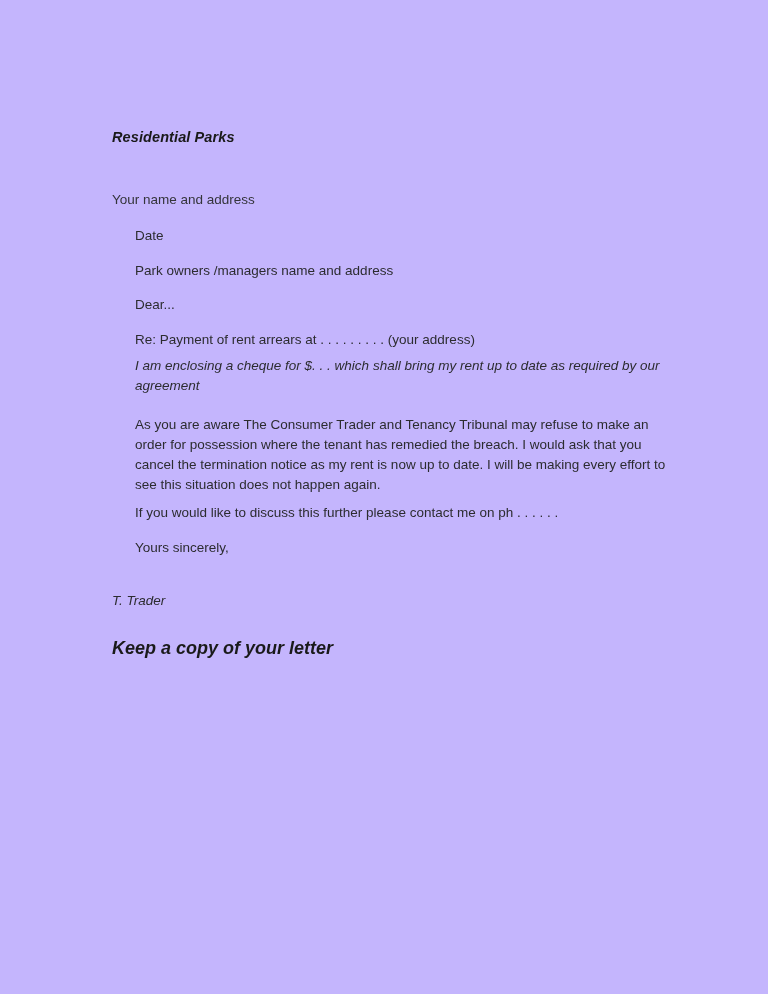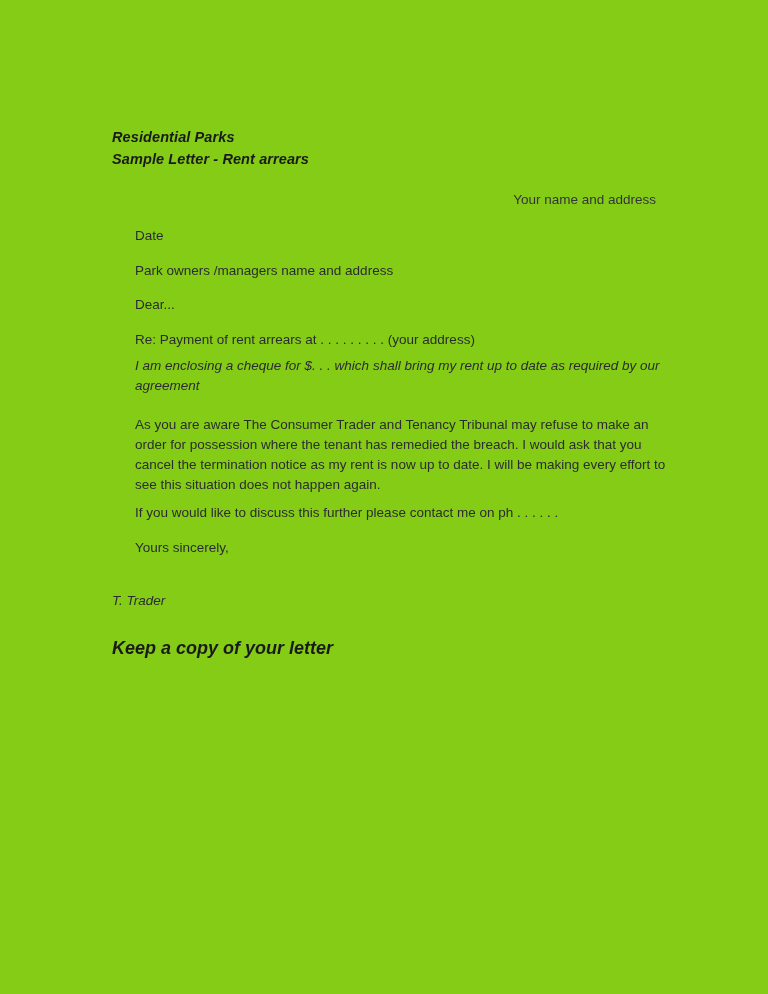"Residential Parks" .page { background: #84cc16 -> #c4b5fd }
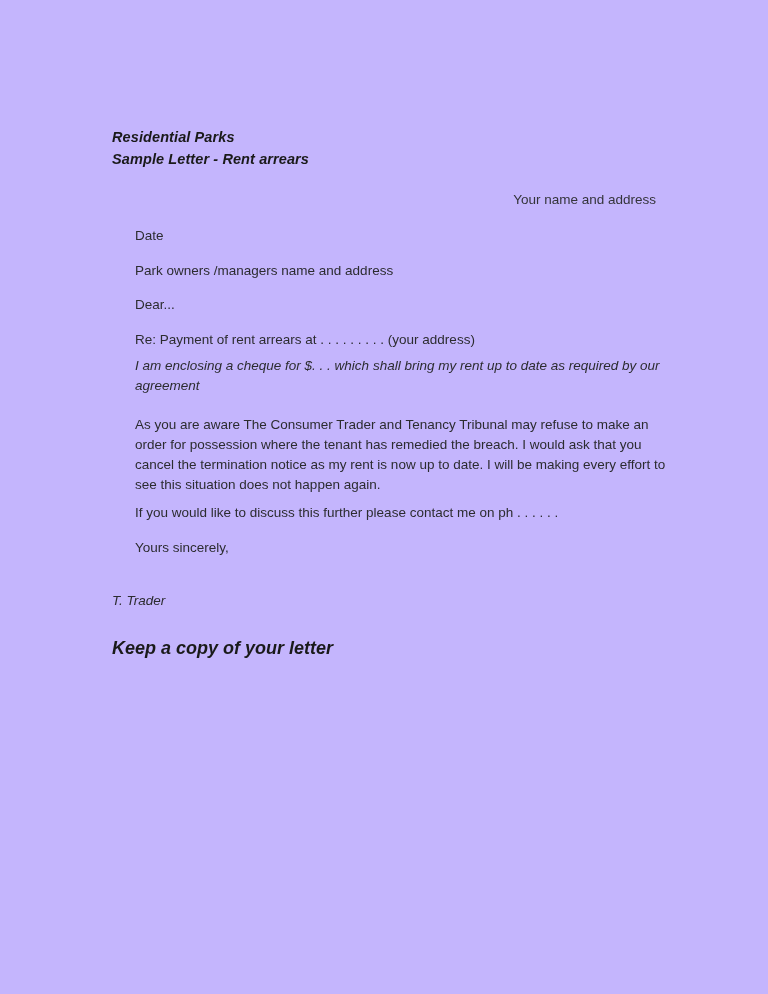"Sample Letter - Rent arrears" span.hline { html: <span>Sample Letter - Rent arrears</span> -> none }
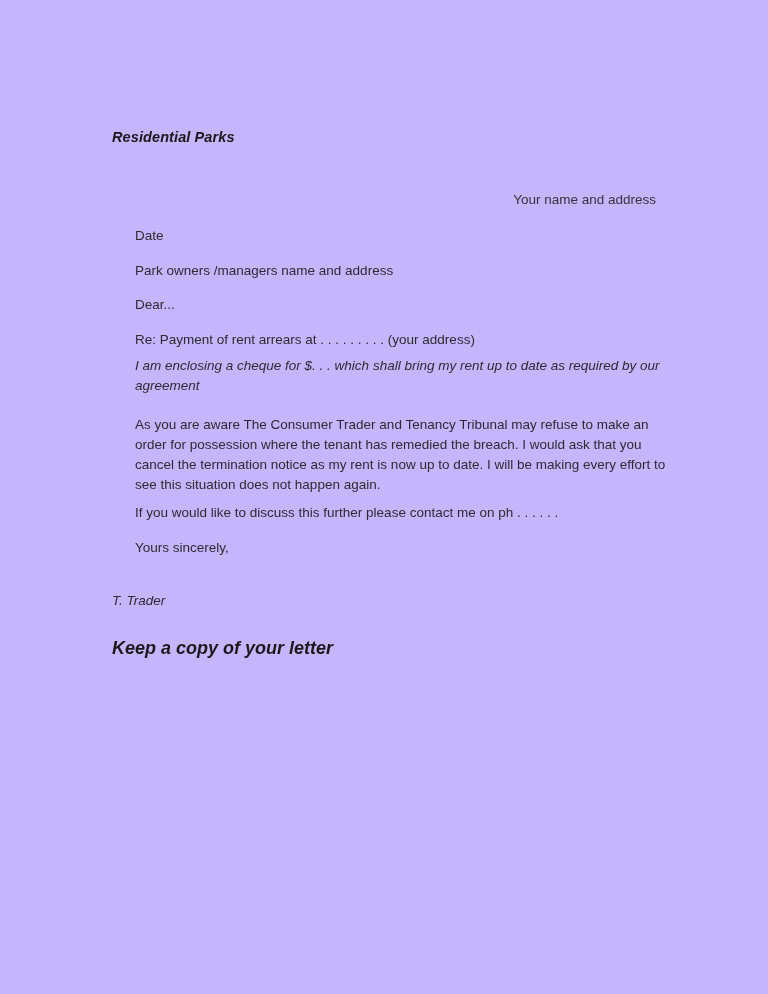"Your name and address" .addressee { text-align: right -> none }
